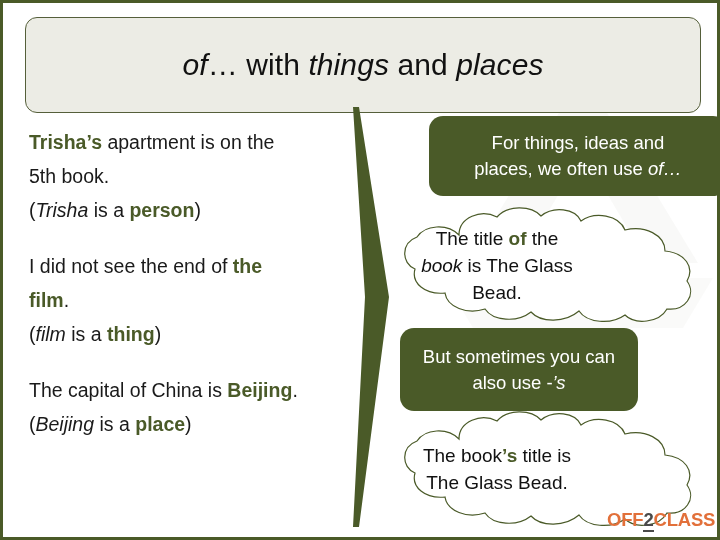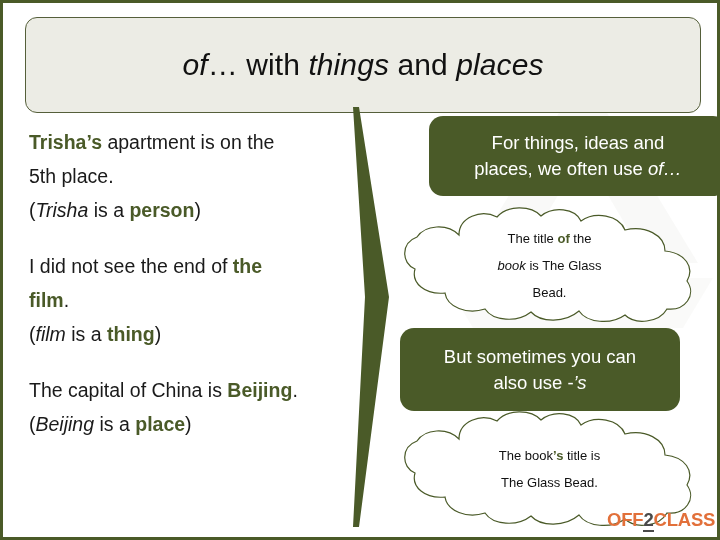"5th place." div.ex-line { text: place -> book }
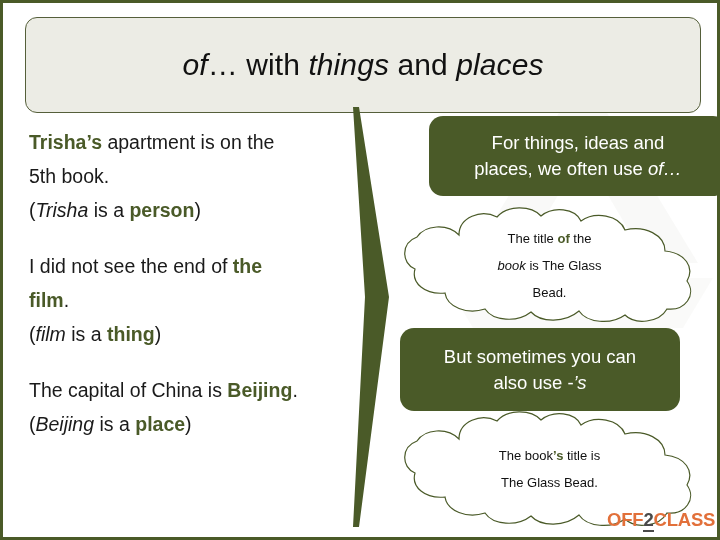"The title of the" .cloud-text { font-size: 13px -> 19px; justify-content: center -> none }
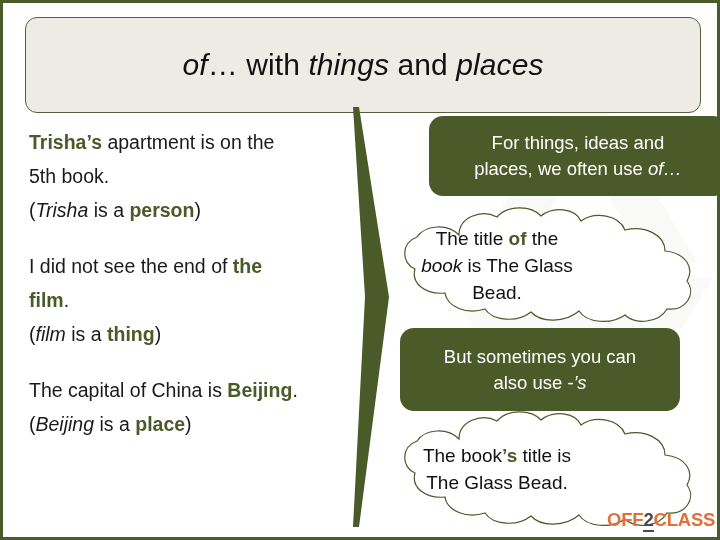"But sometimes you can" #box-sometimes { width: 280px -> 238px }
